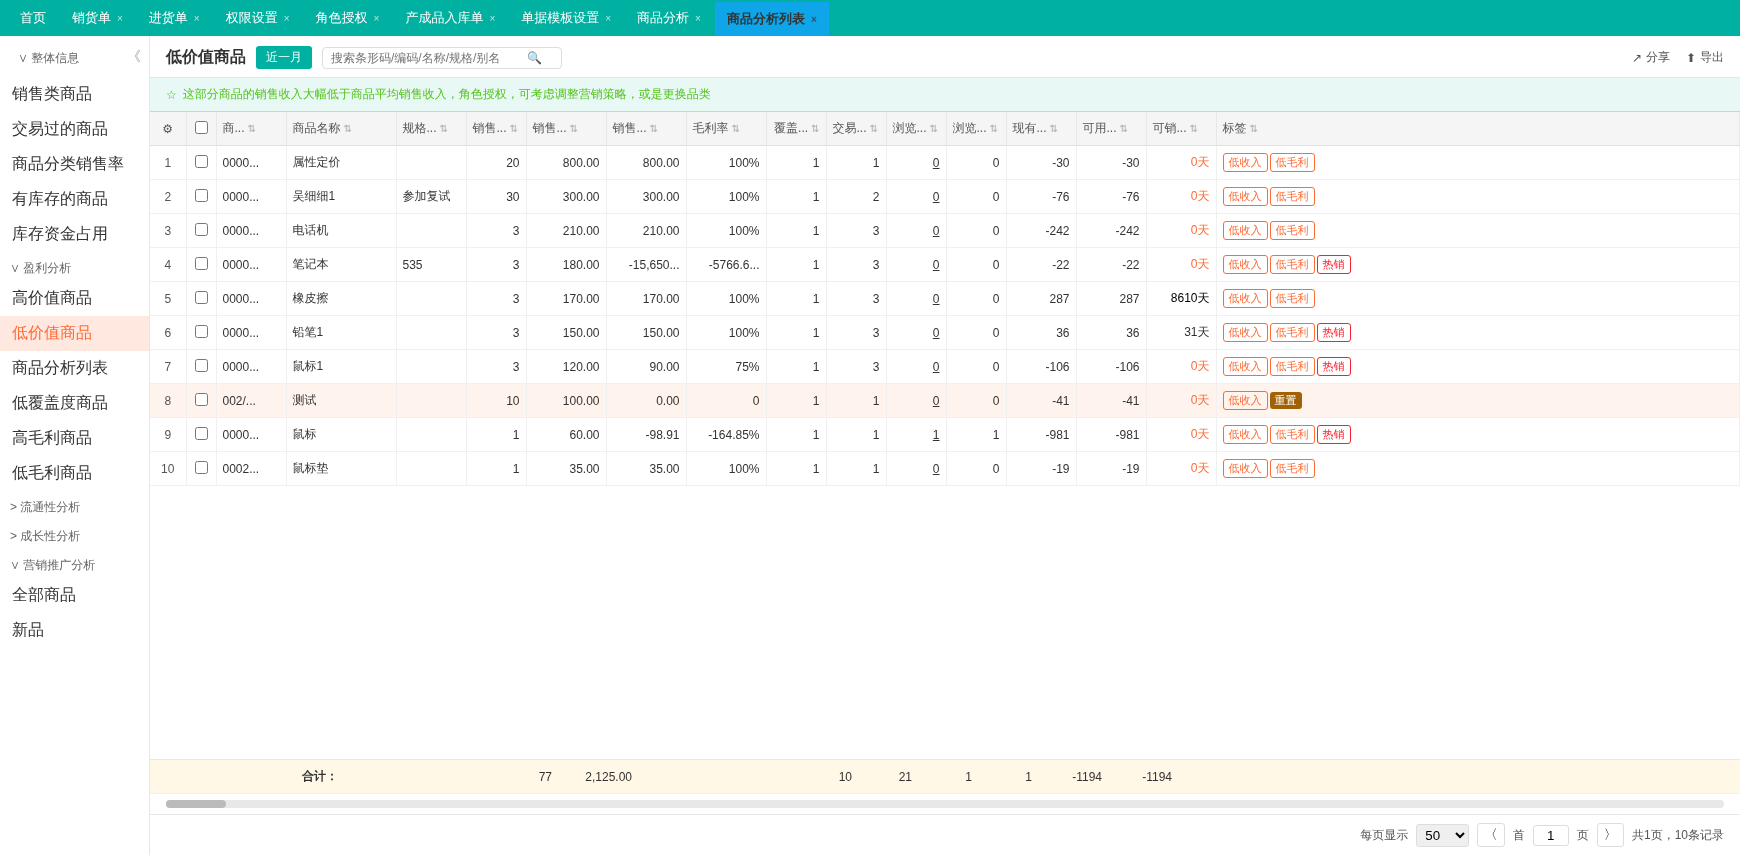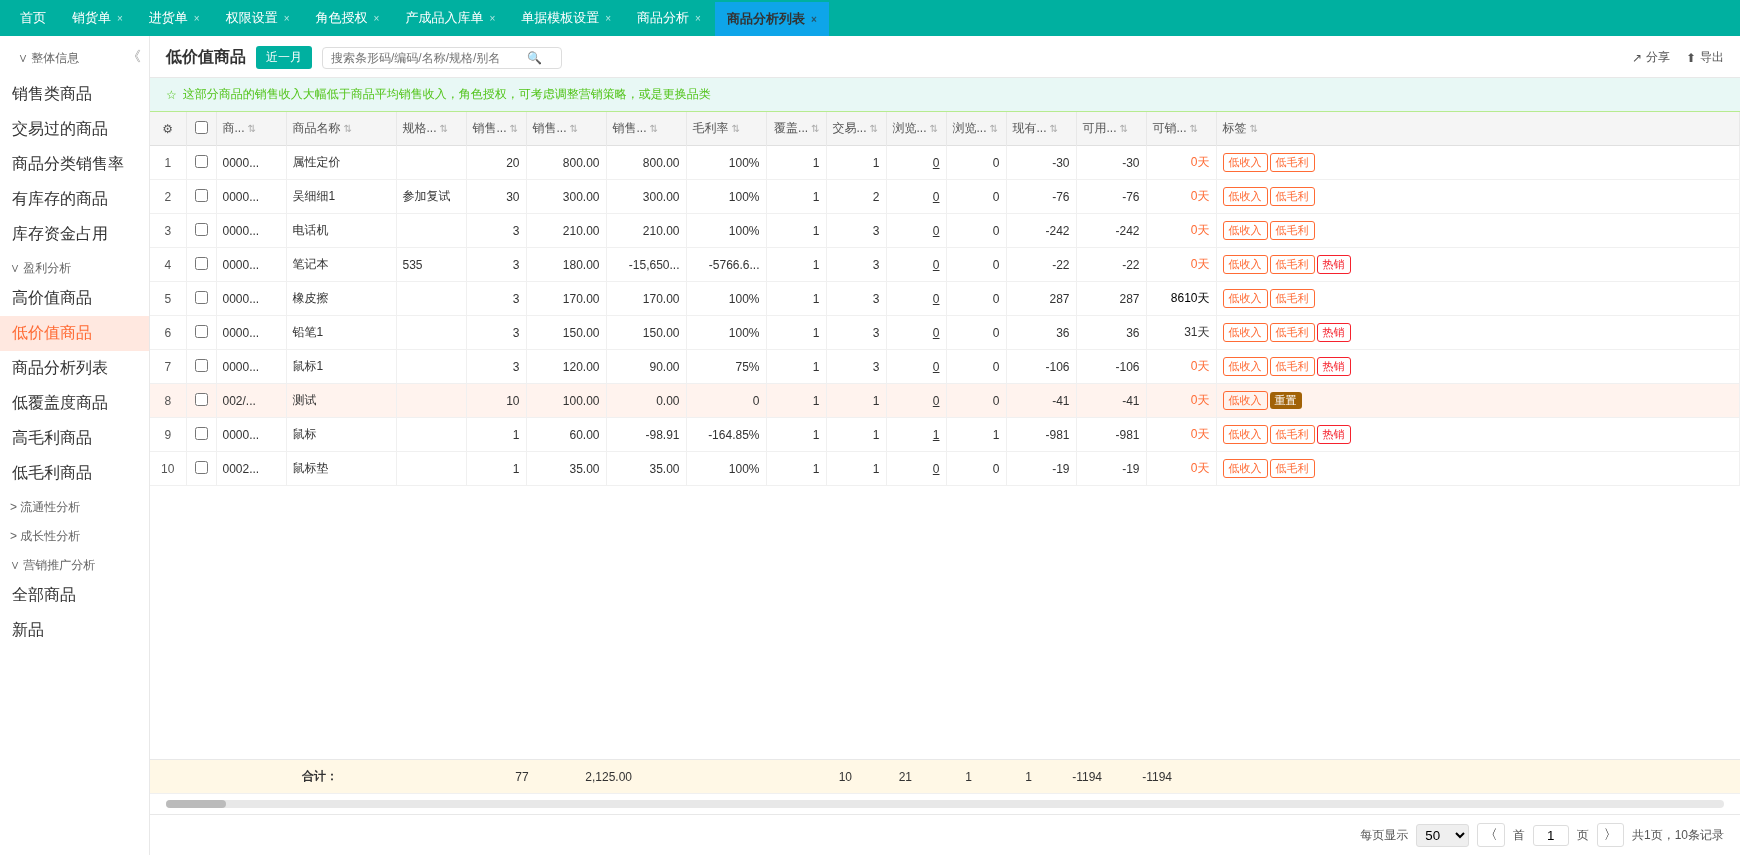"77" span { text-align: center -> right }
